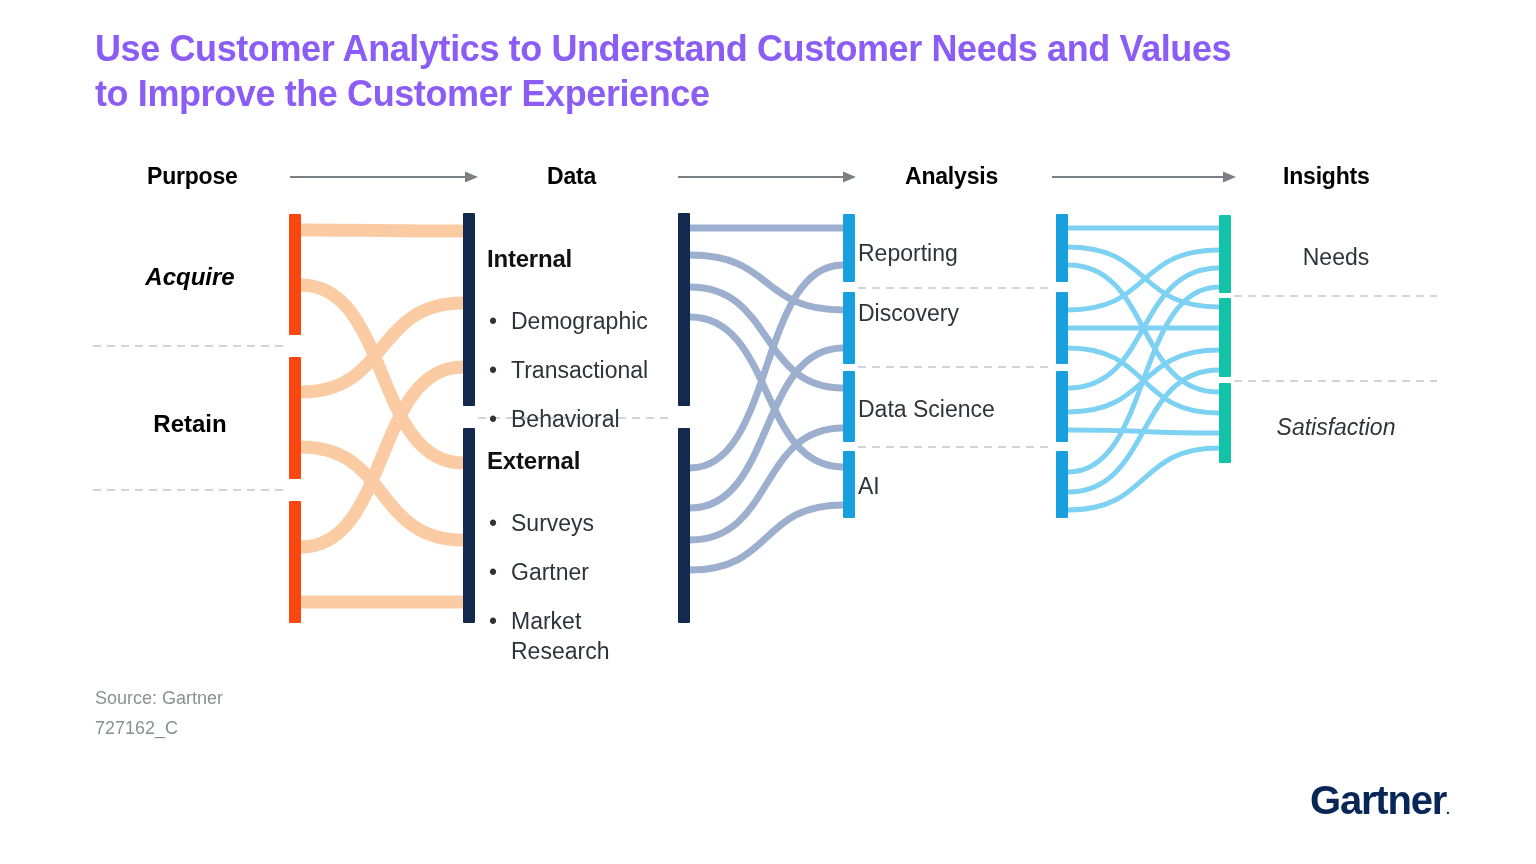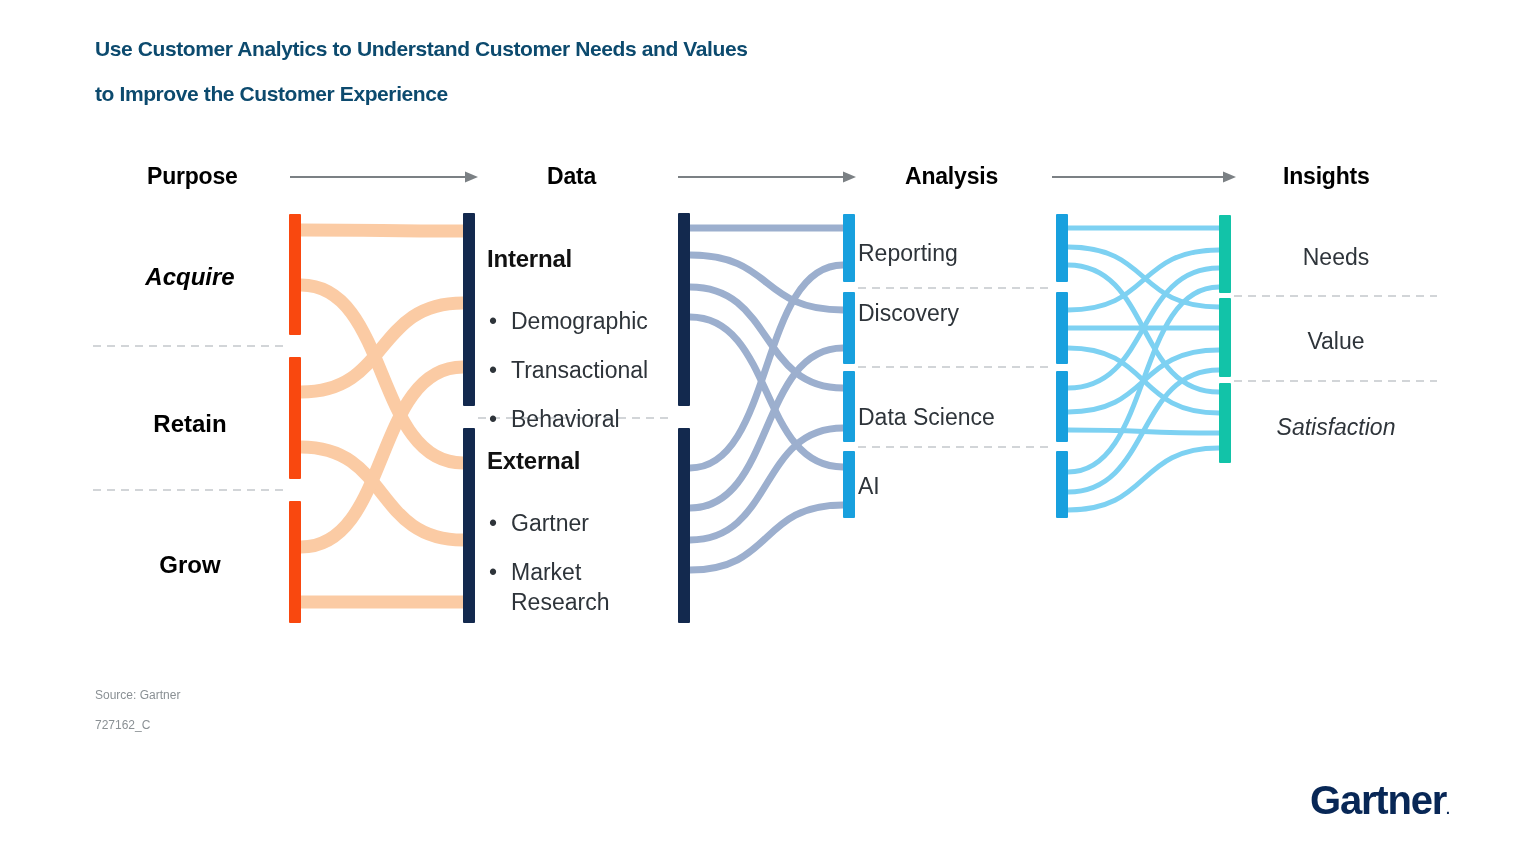"Use Customer Analytics to Understand" .title { color: #0c4a6e -> #8b5cf6; font-size: 21px -> 36px }
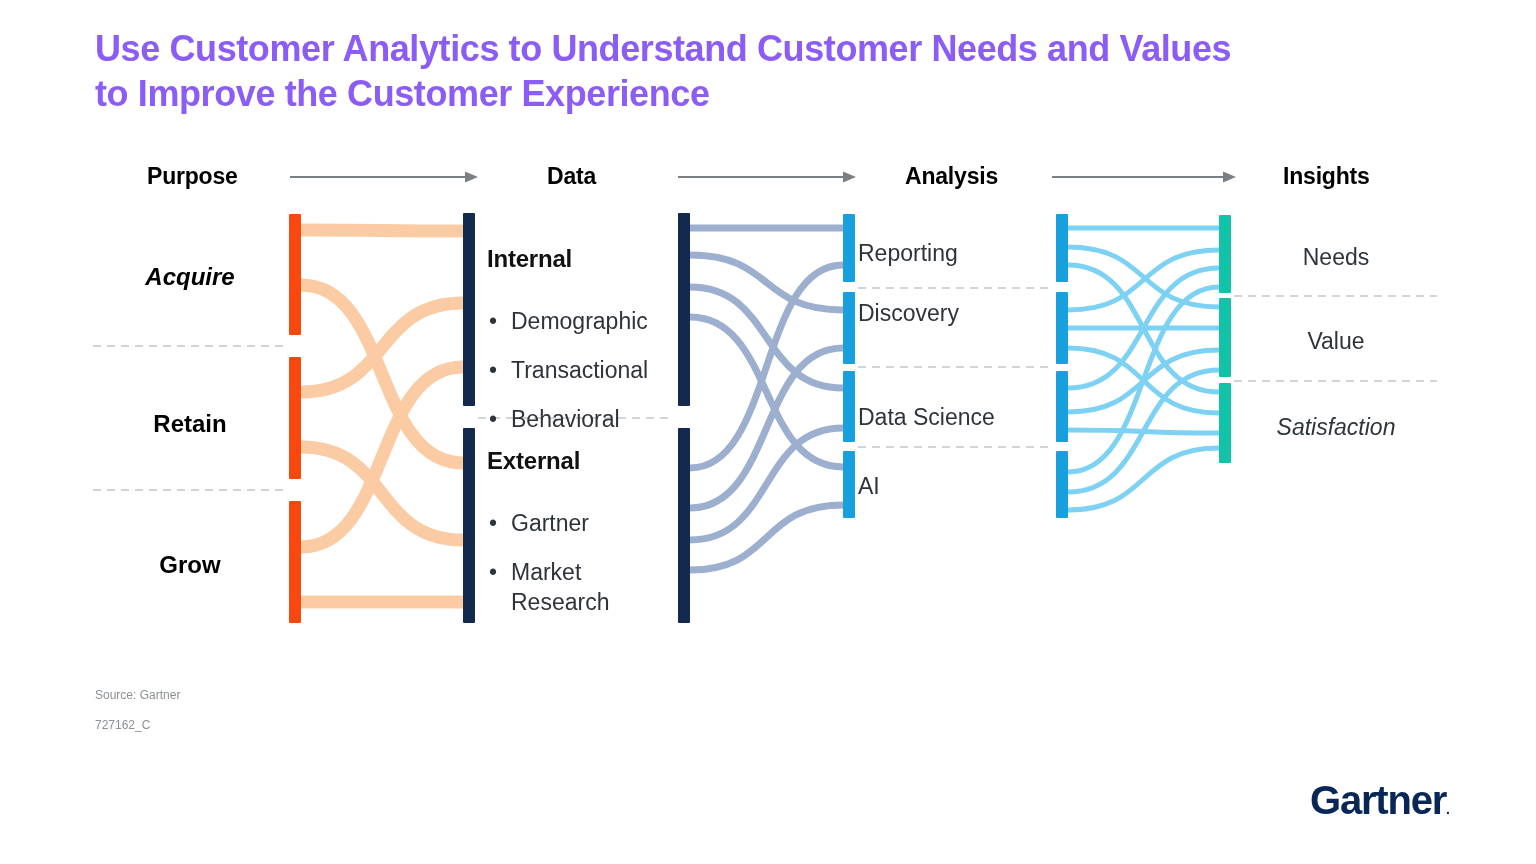"Value" div.abs { html: <div>Value</div> -> none }
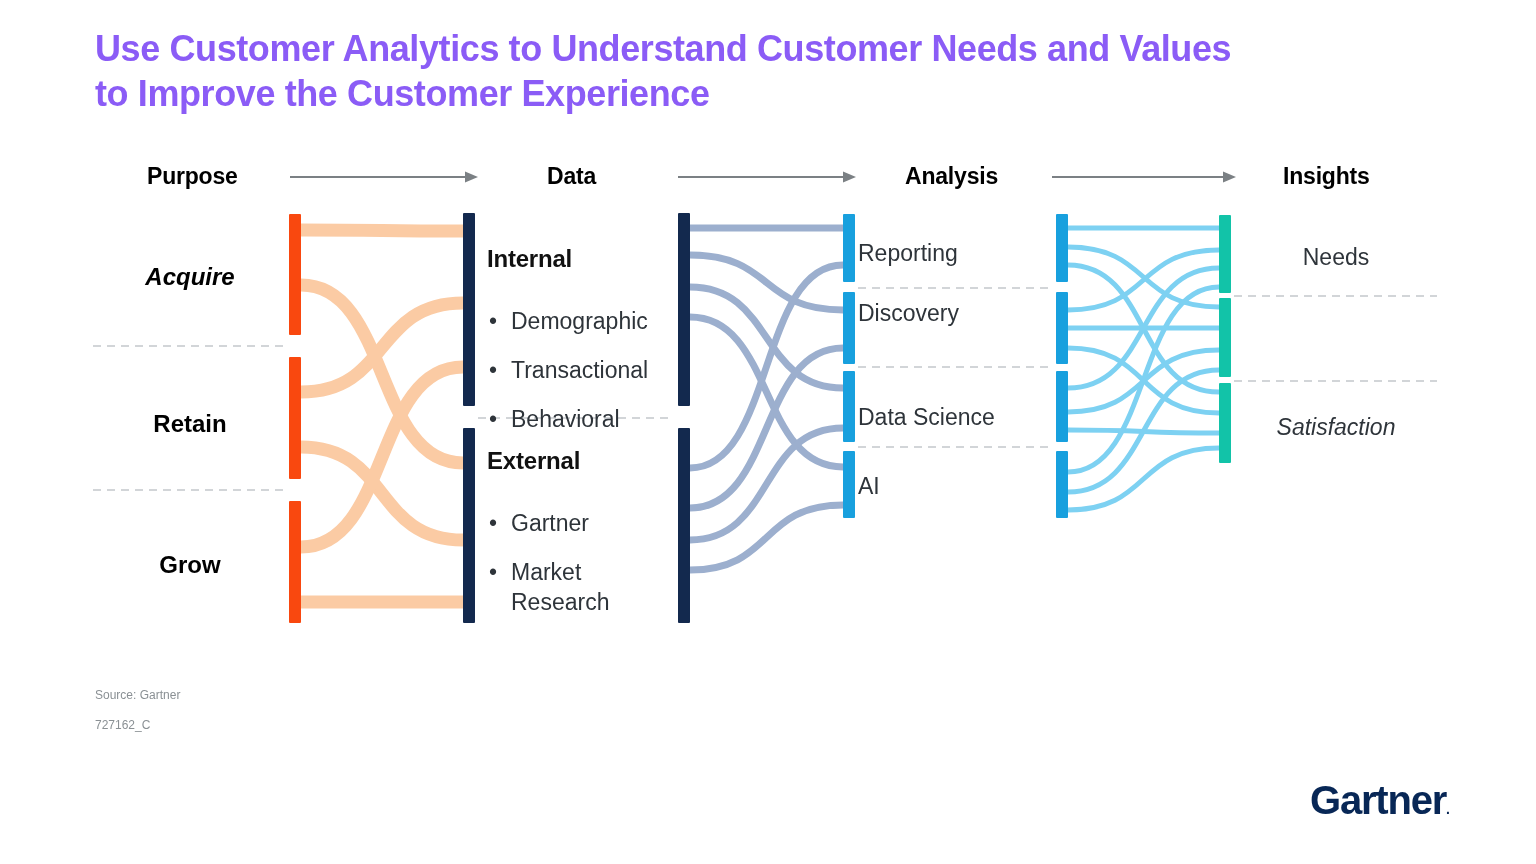"Data Science" div.abs { margin-top: 8px -> none }
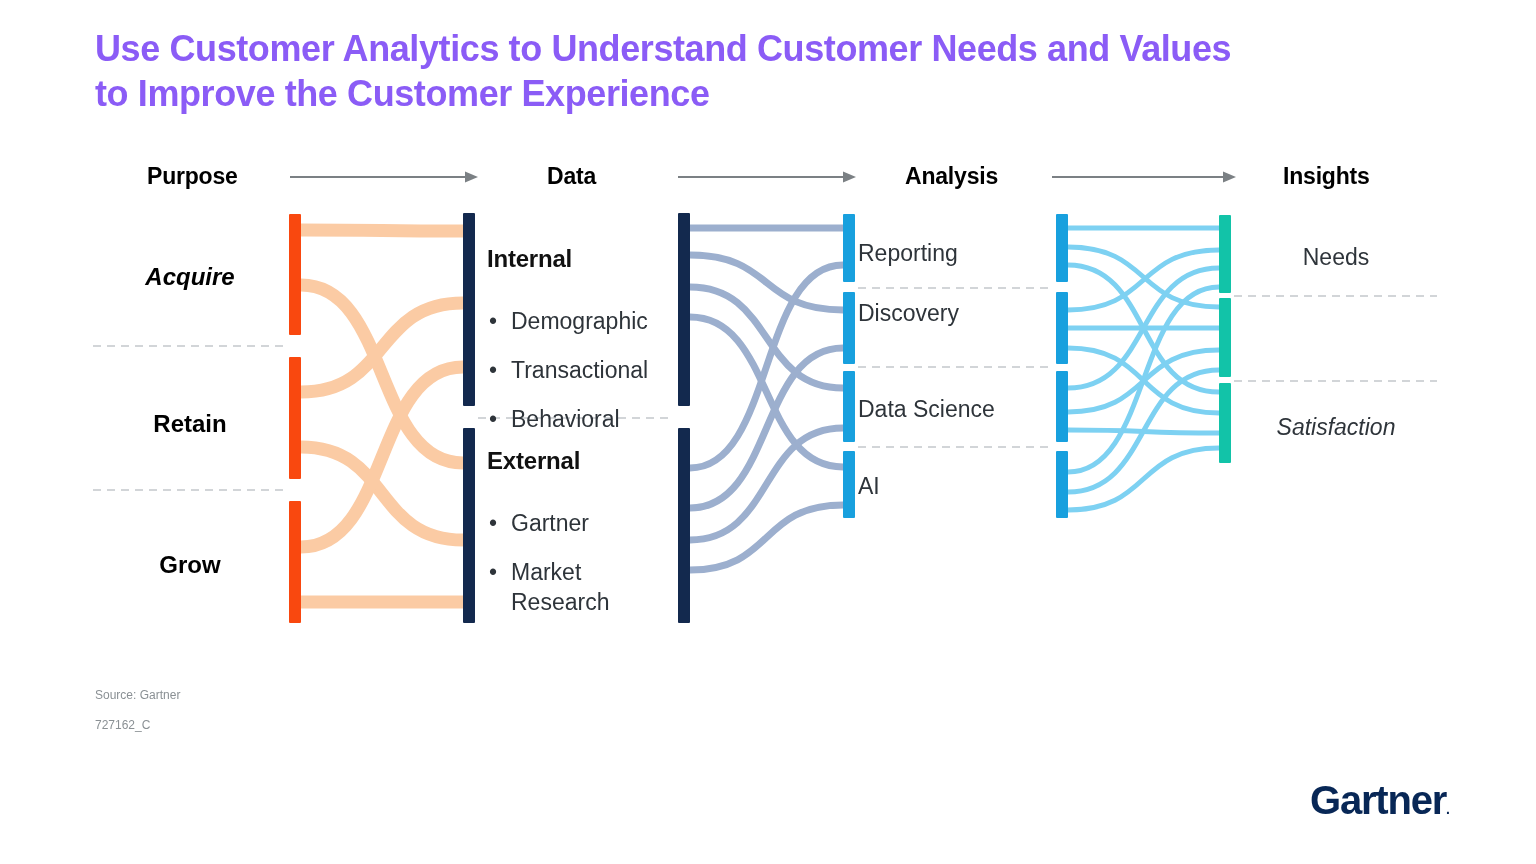"Surveys" div.bullet-item { html: none -> <div>Surveys</div> }
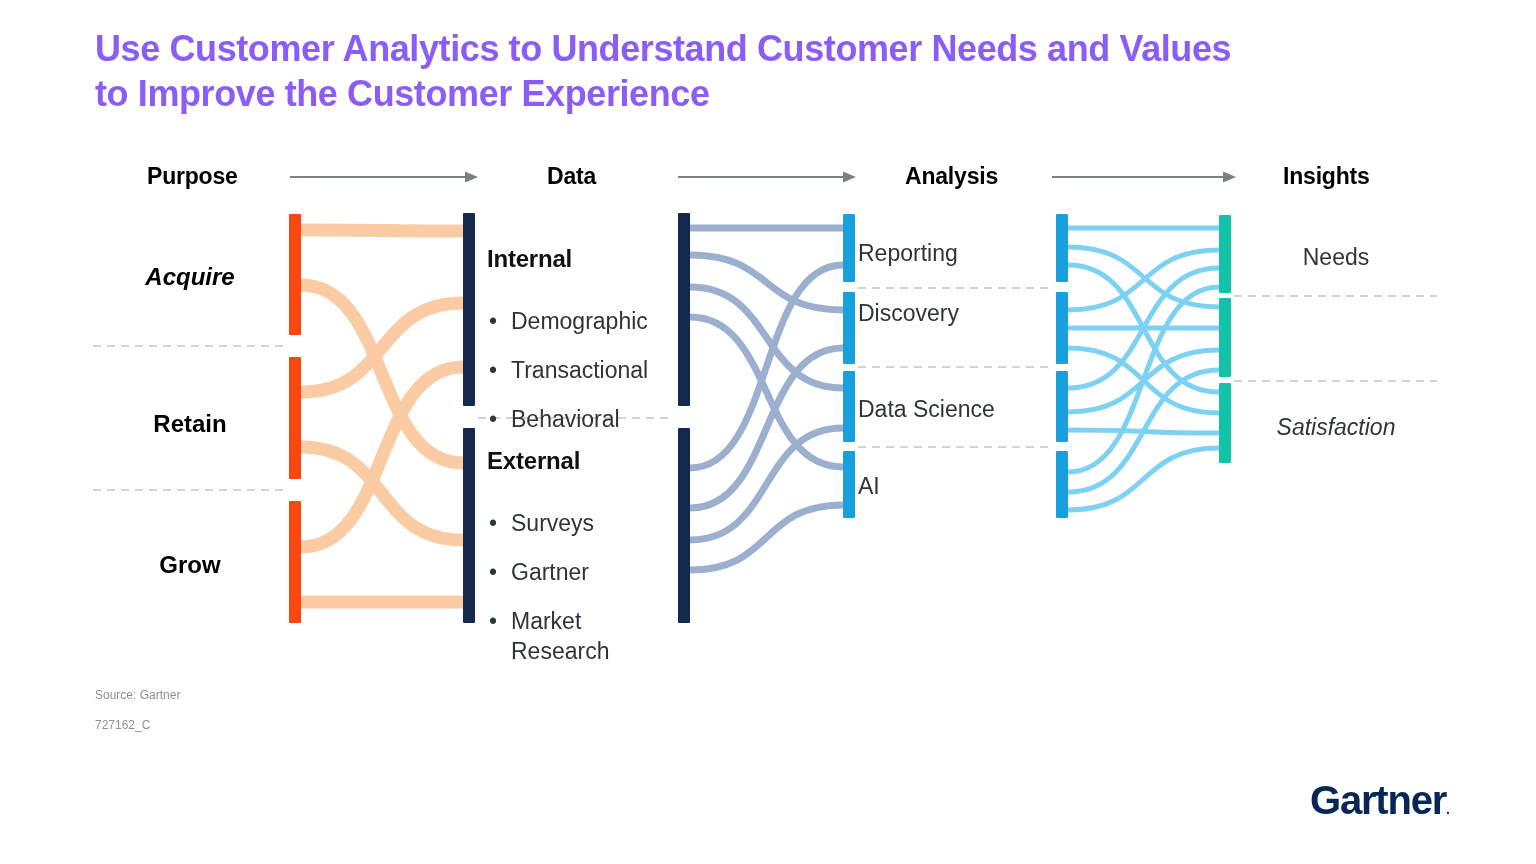"Grow" div.abs { html: <div>Grow</div> -> none }
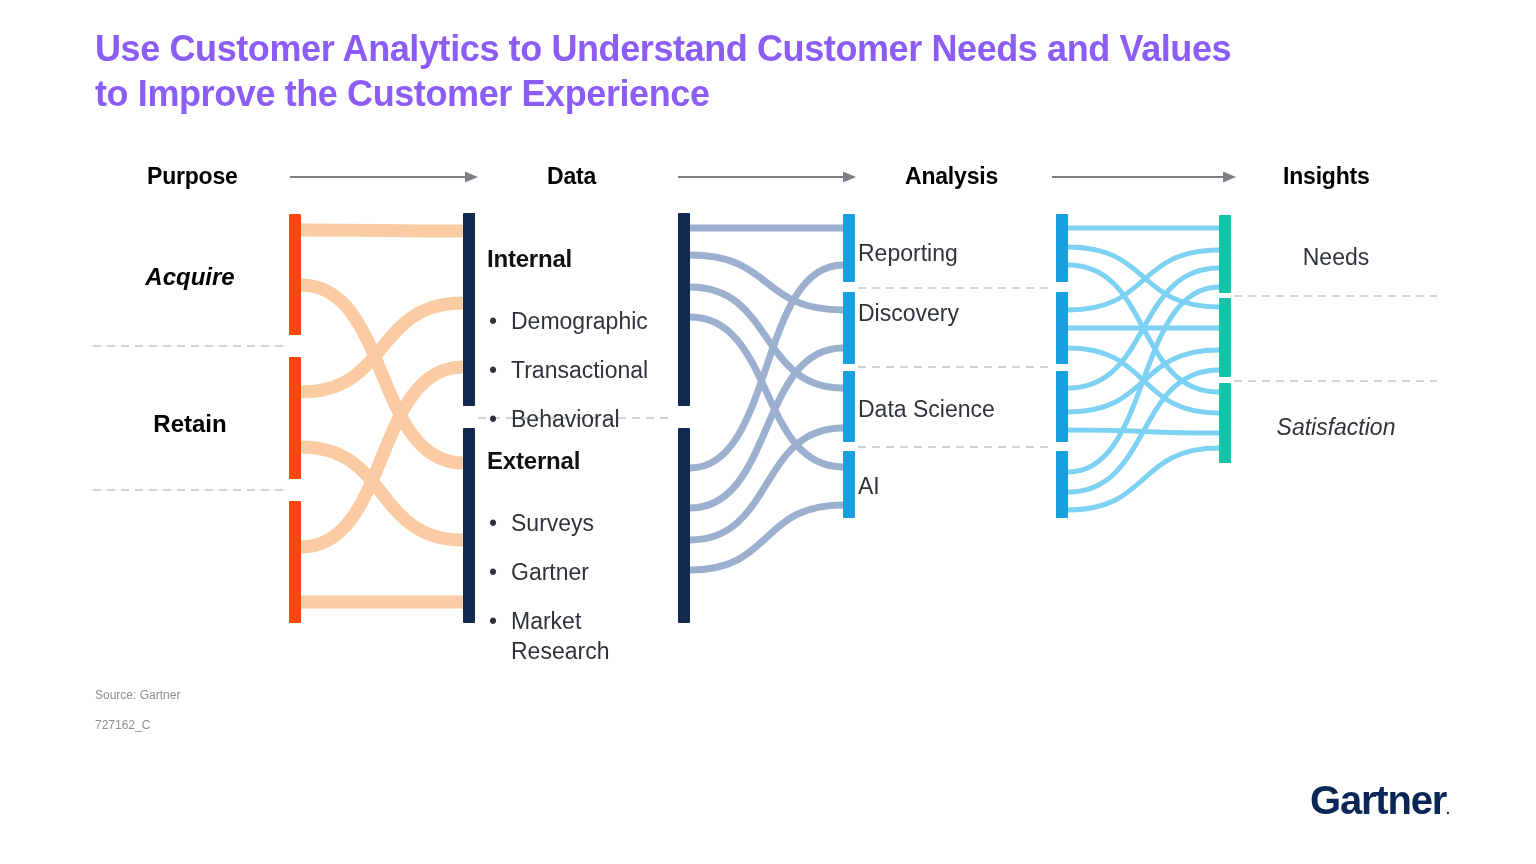"Source: Gartner" .source-line { font-size: 12px -> 18px }
